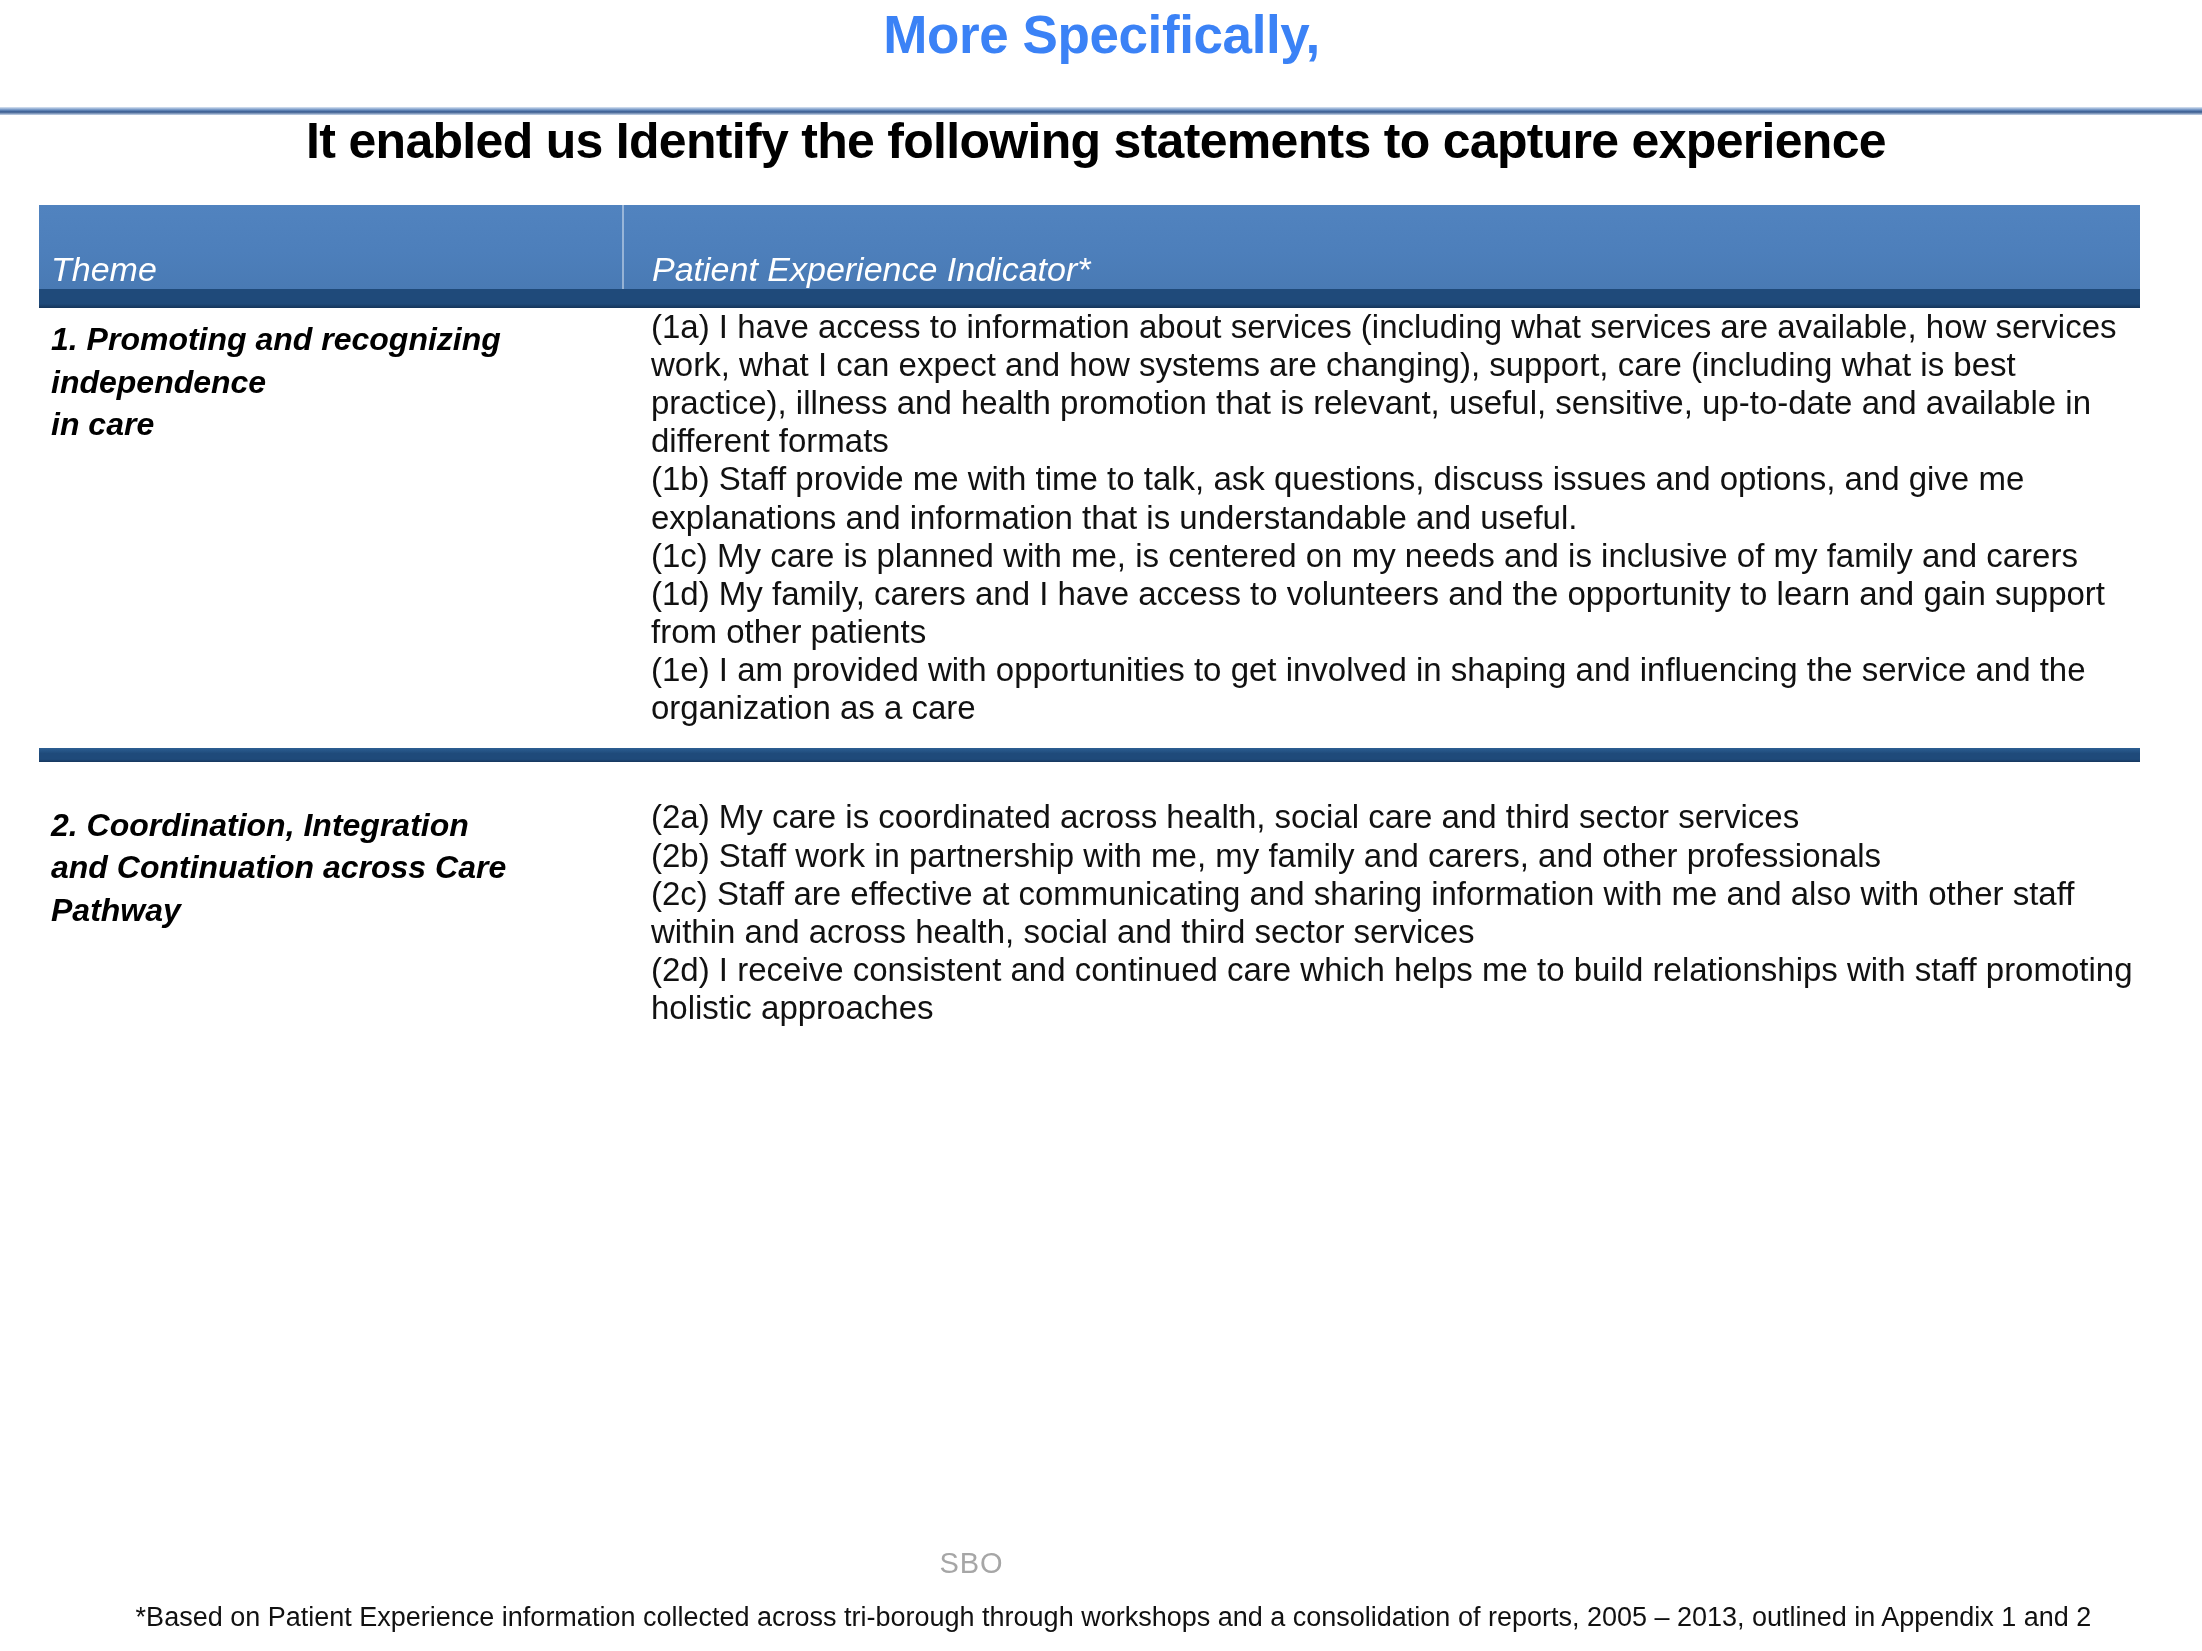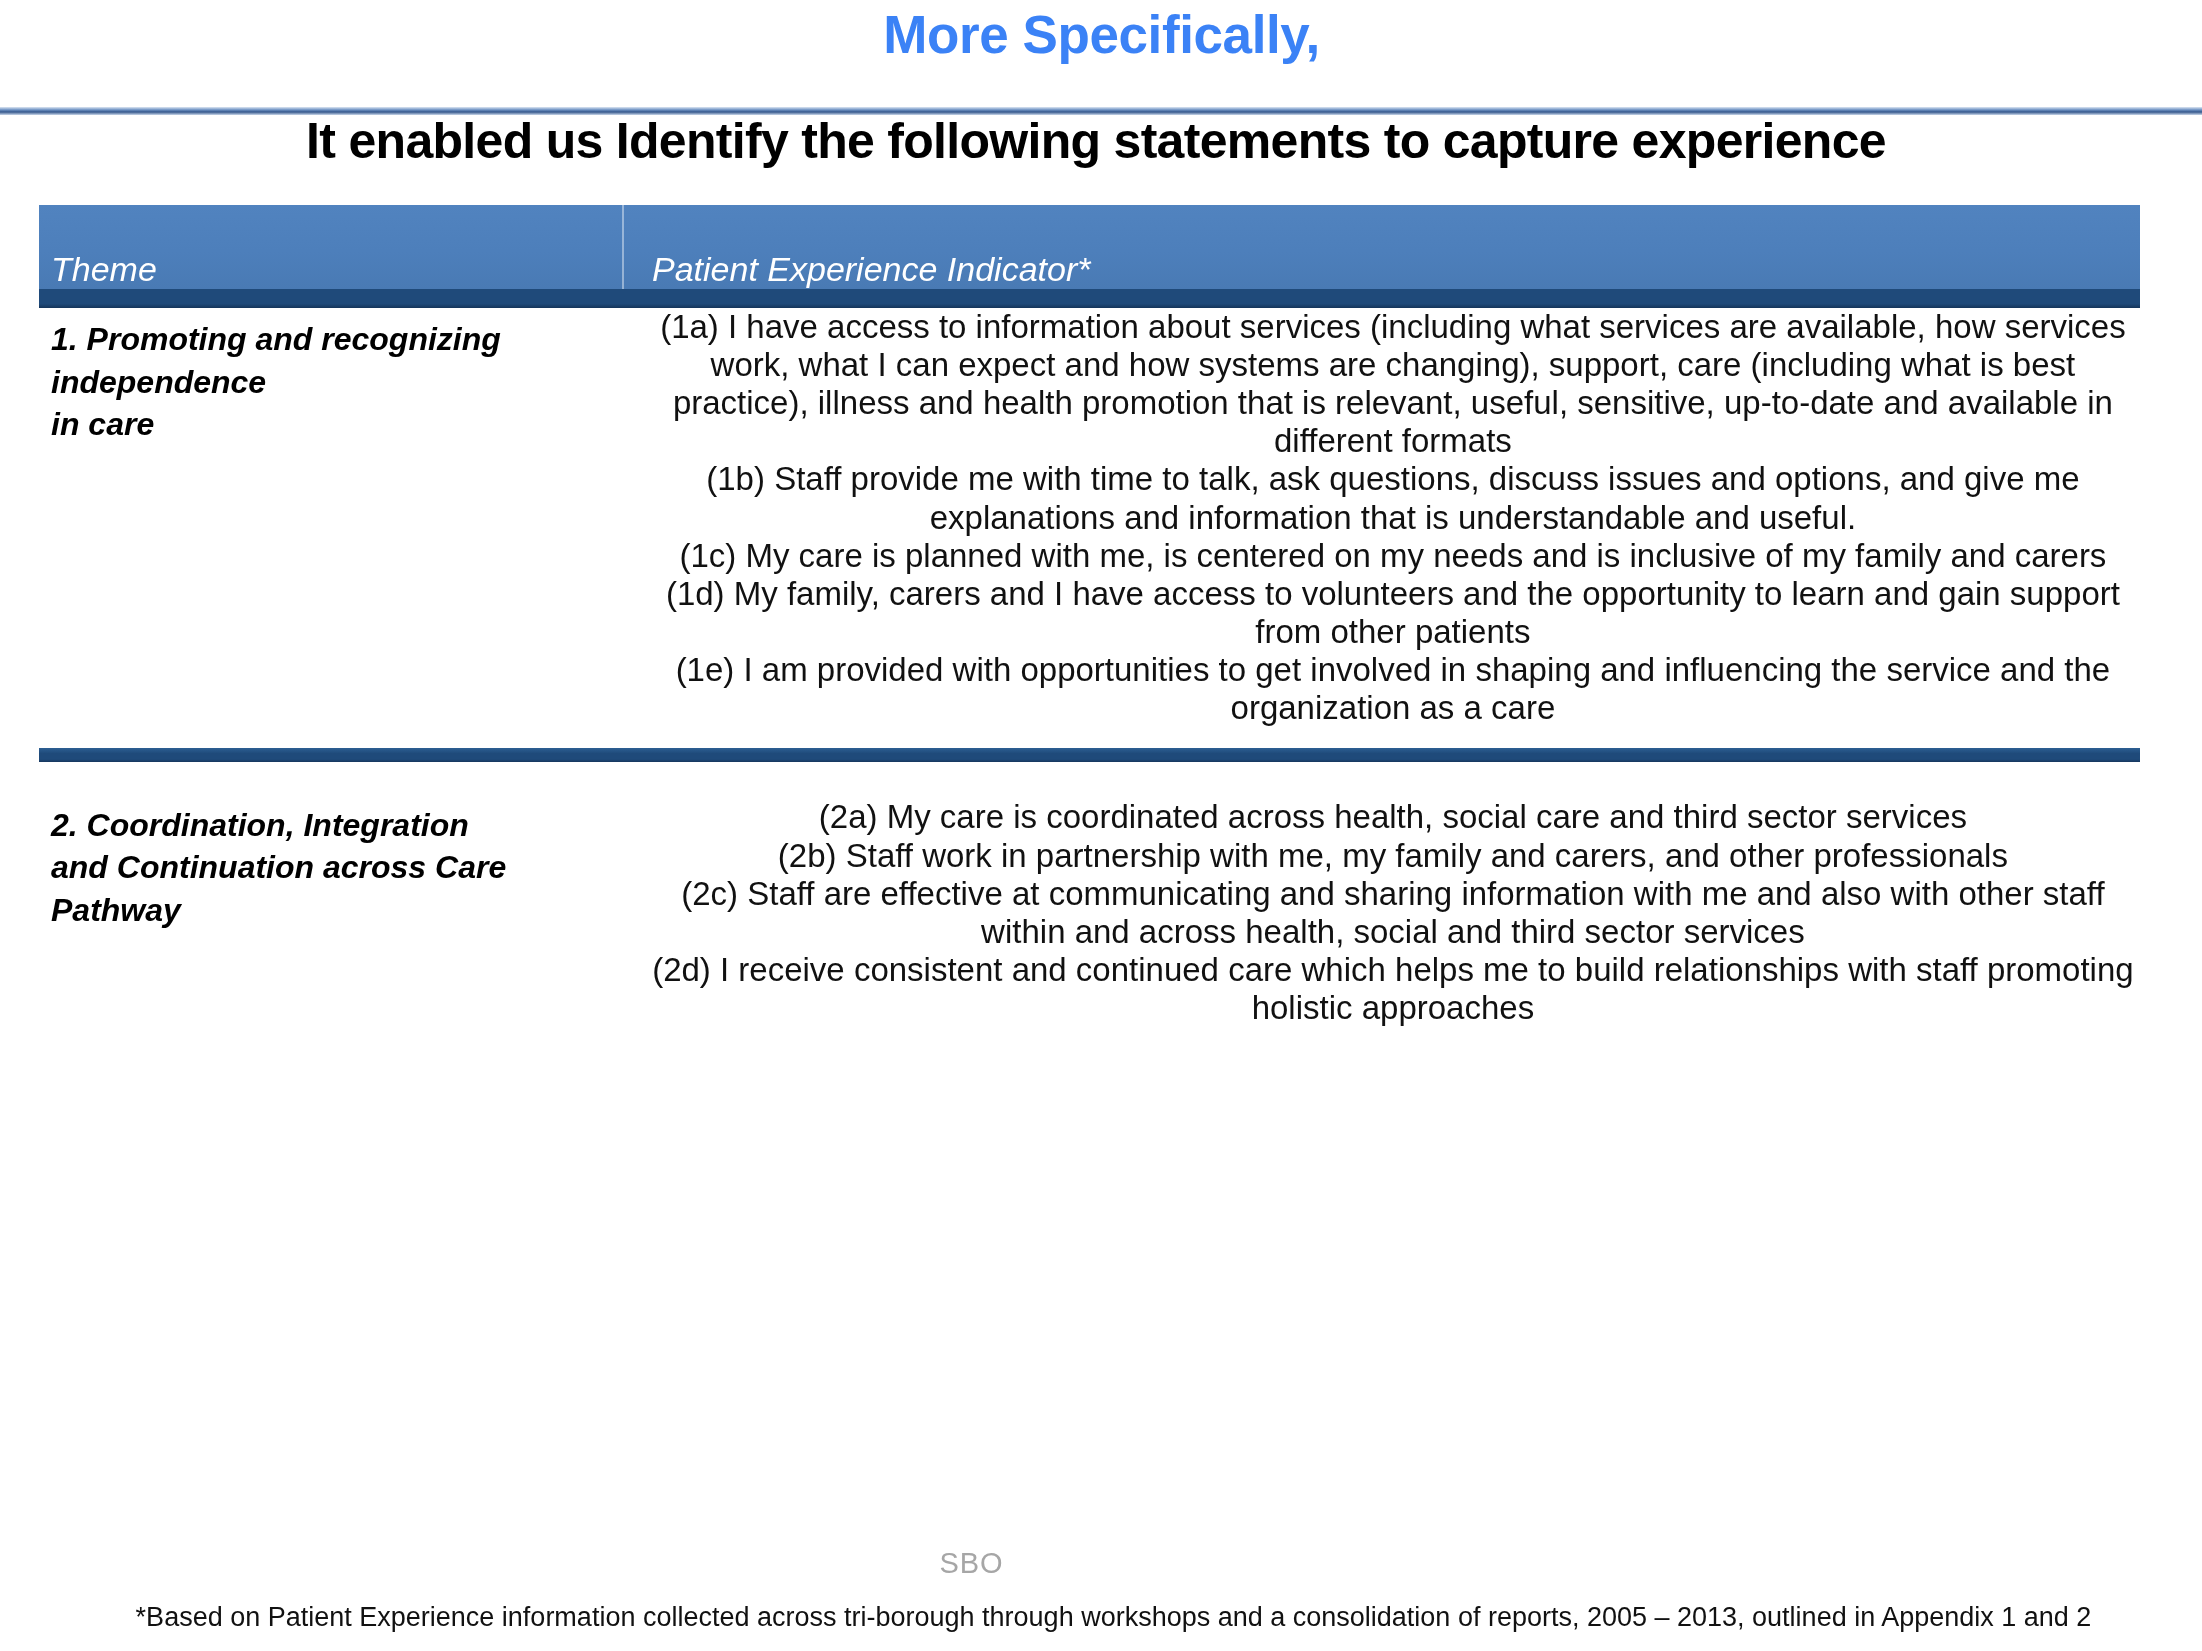"(1a) I have access to" .ind-line { text-align: center -> none }
